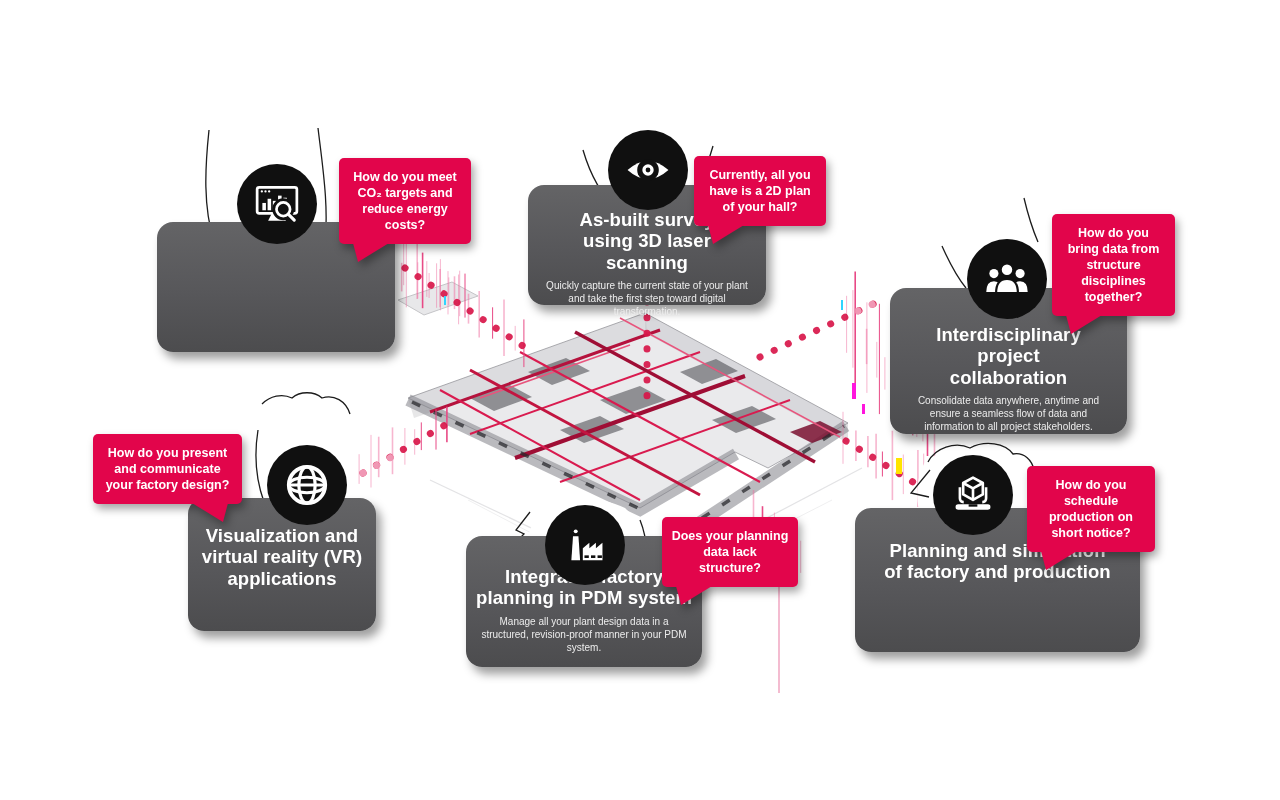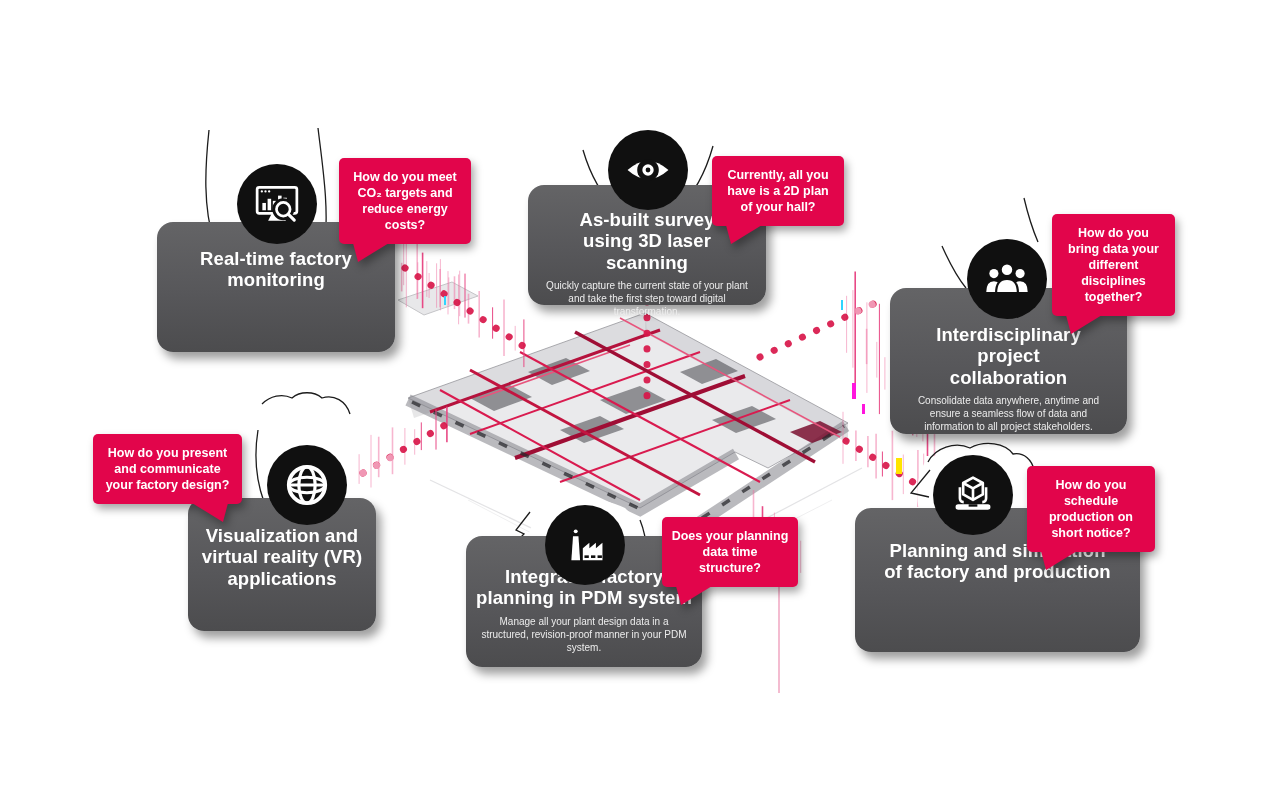"Currently, all you have is" .b2 { left: 712px -> 694px }
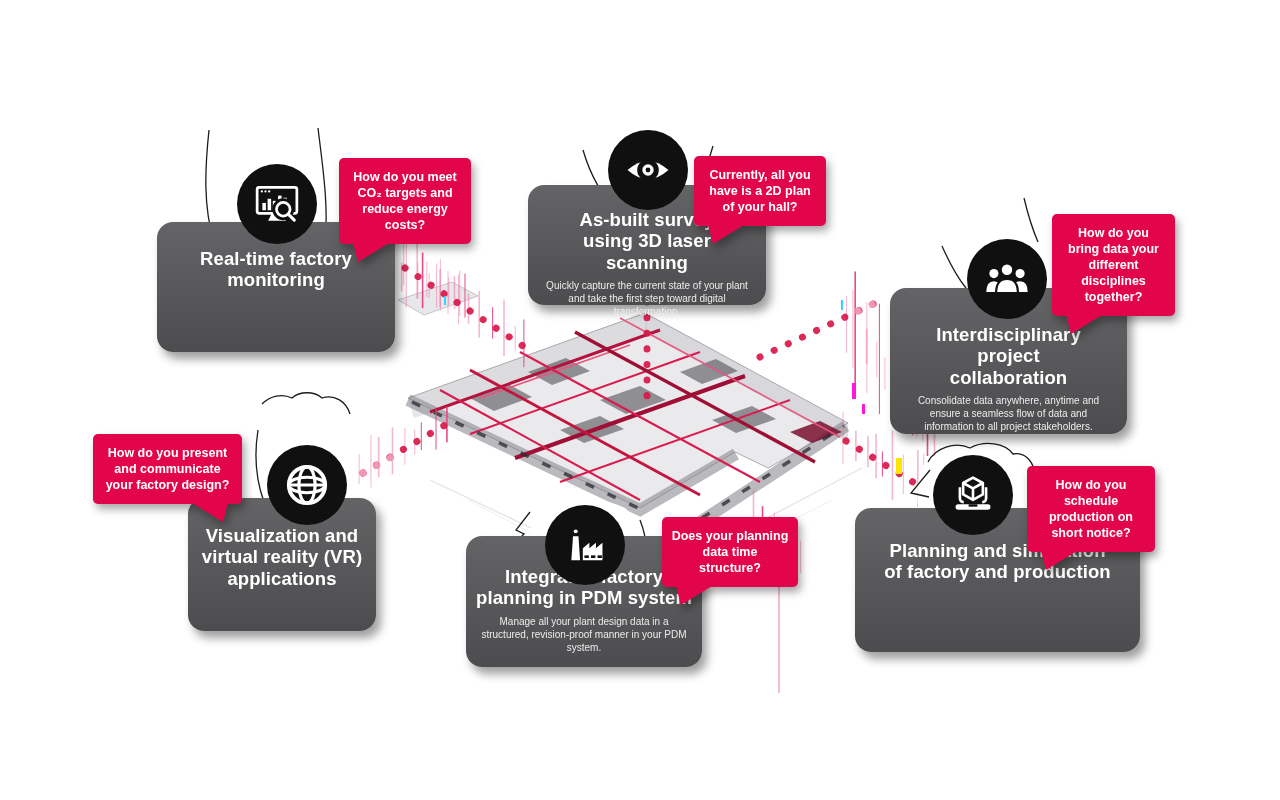"How do you bring data" span { text: your different -> from structure }
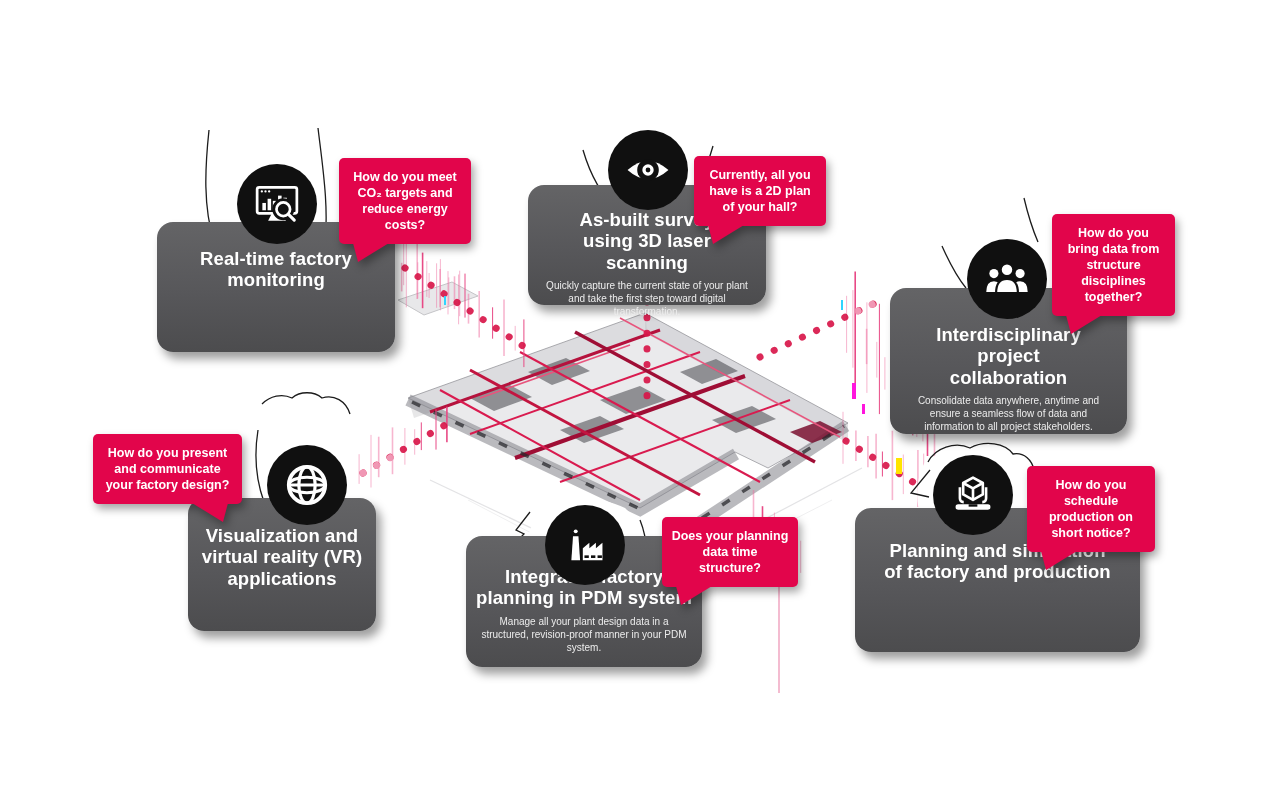"Real-time factory monitoring" h3.card-title { html: <h3>Real-time factory monitoring</h3> -> none }
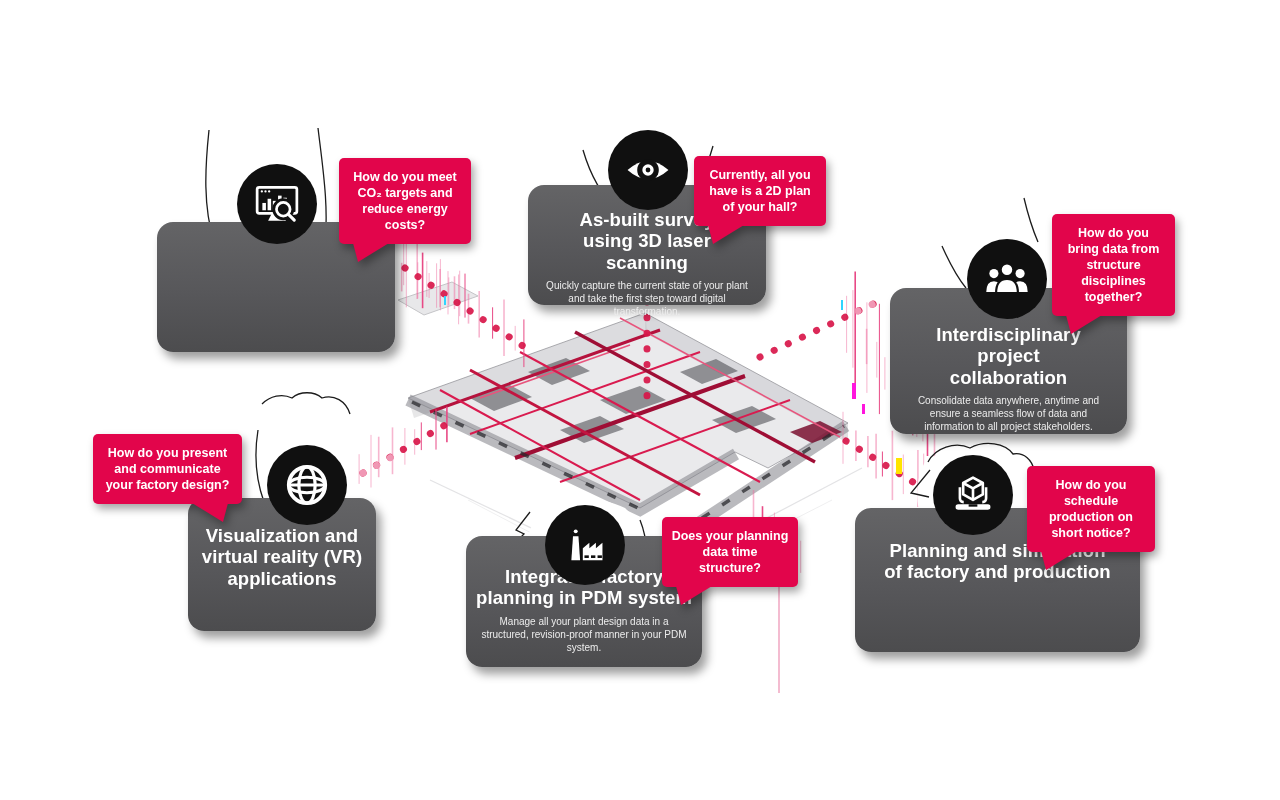"Does your planning data time" span { text: time -> lack }
